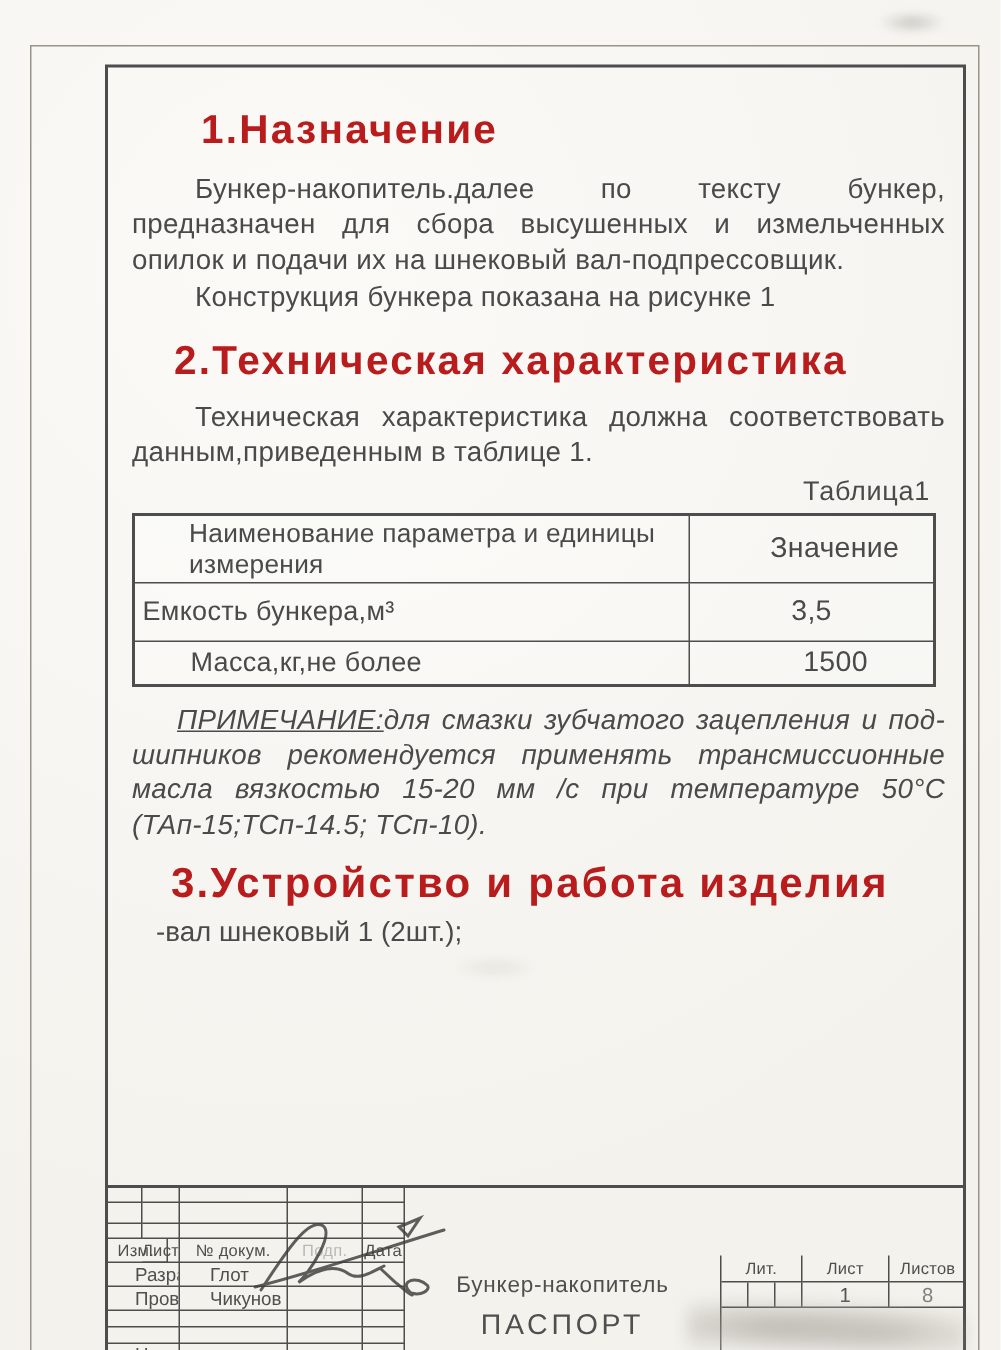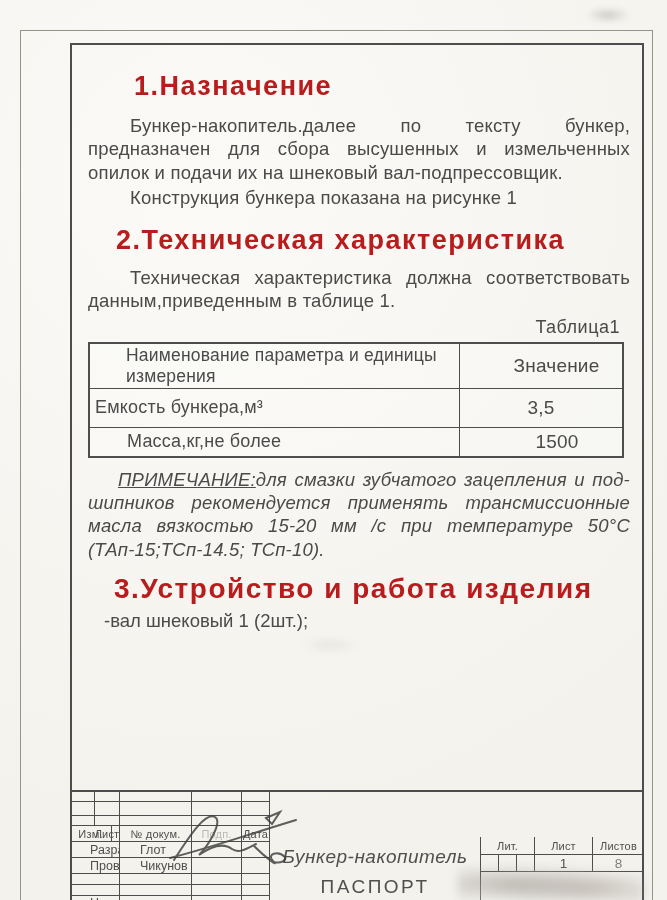"Бункер-накопитель" .prodname { font-size: 19px -> 15px; font-style: italic -> none }
